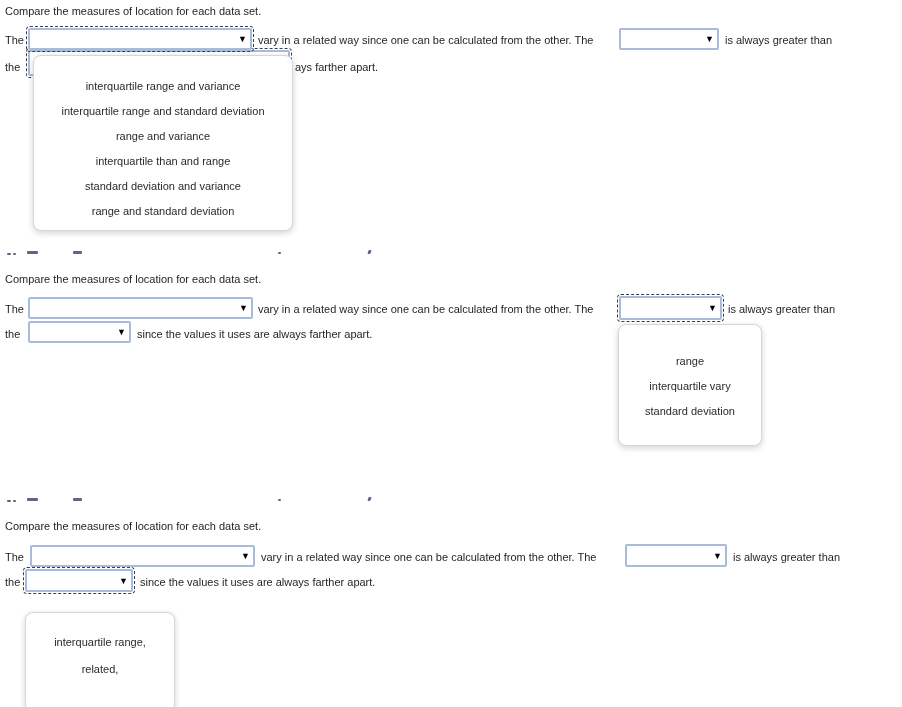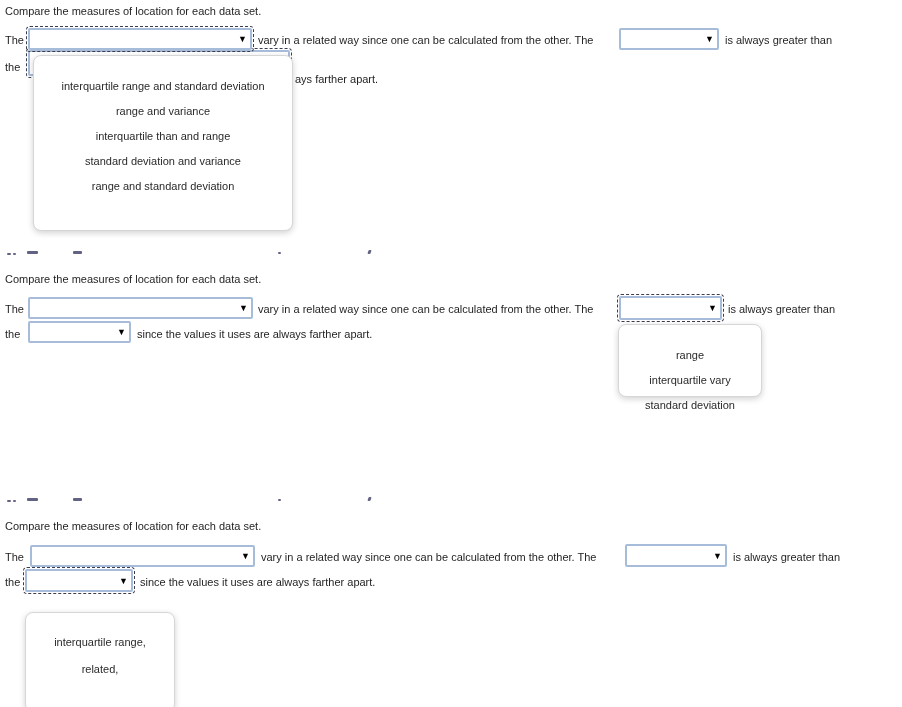"ays farther apart." span.txt { top: 72px -> 60px }
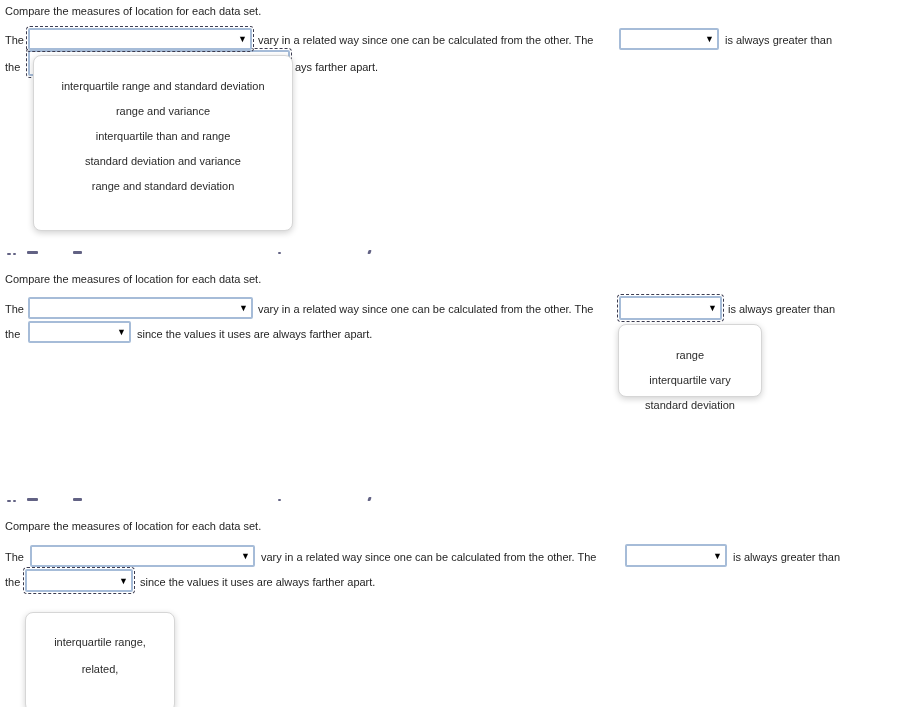"interquartile range and variance" div.opt { html: none -> <div>interquartile range and variance</div> }
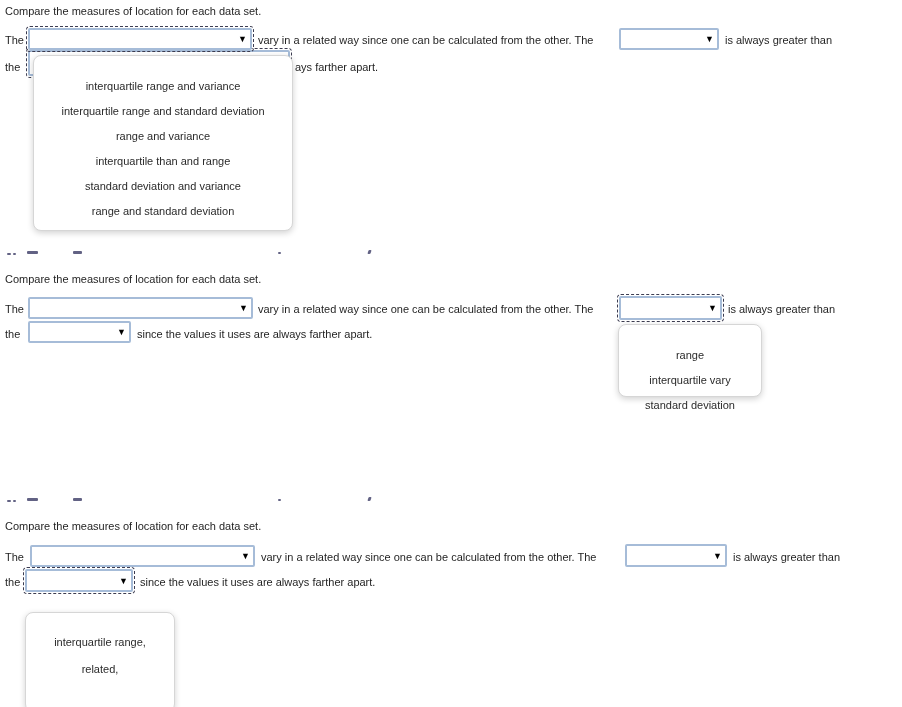"range" div.panel { height: 73px -> 122px; padding-top: 18px -> 24px }
